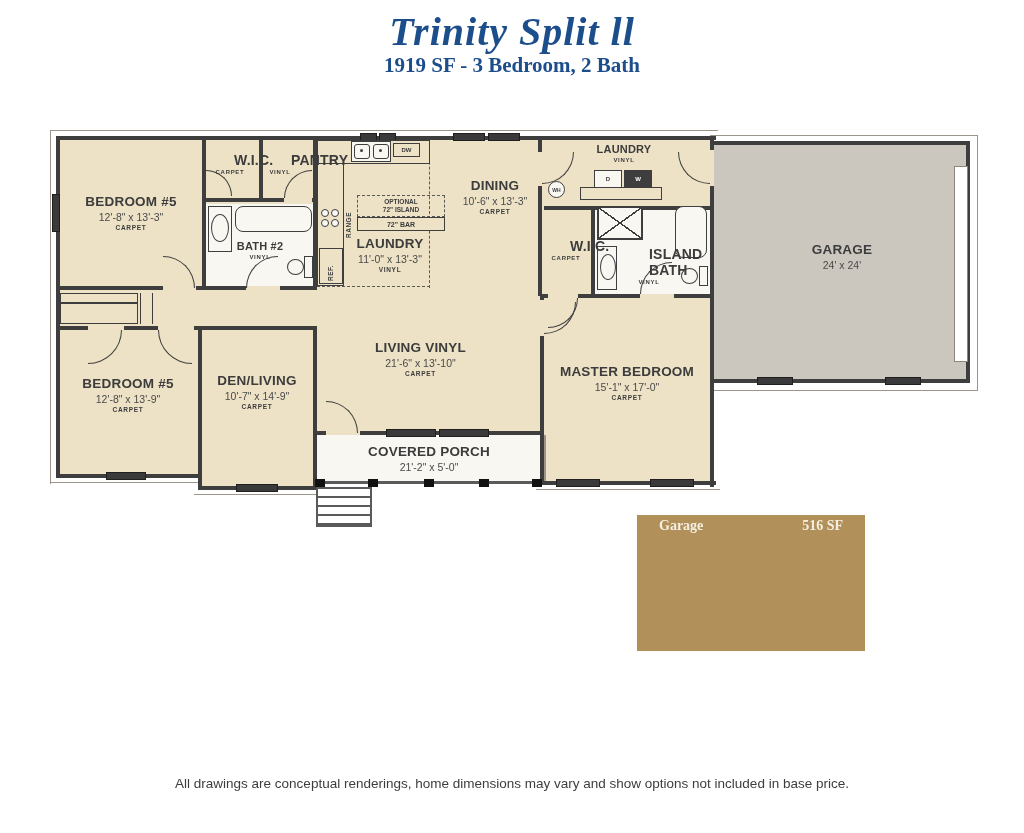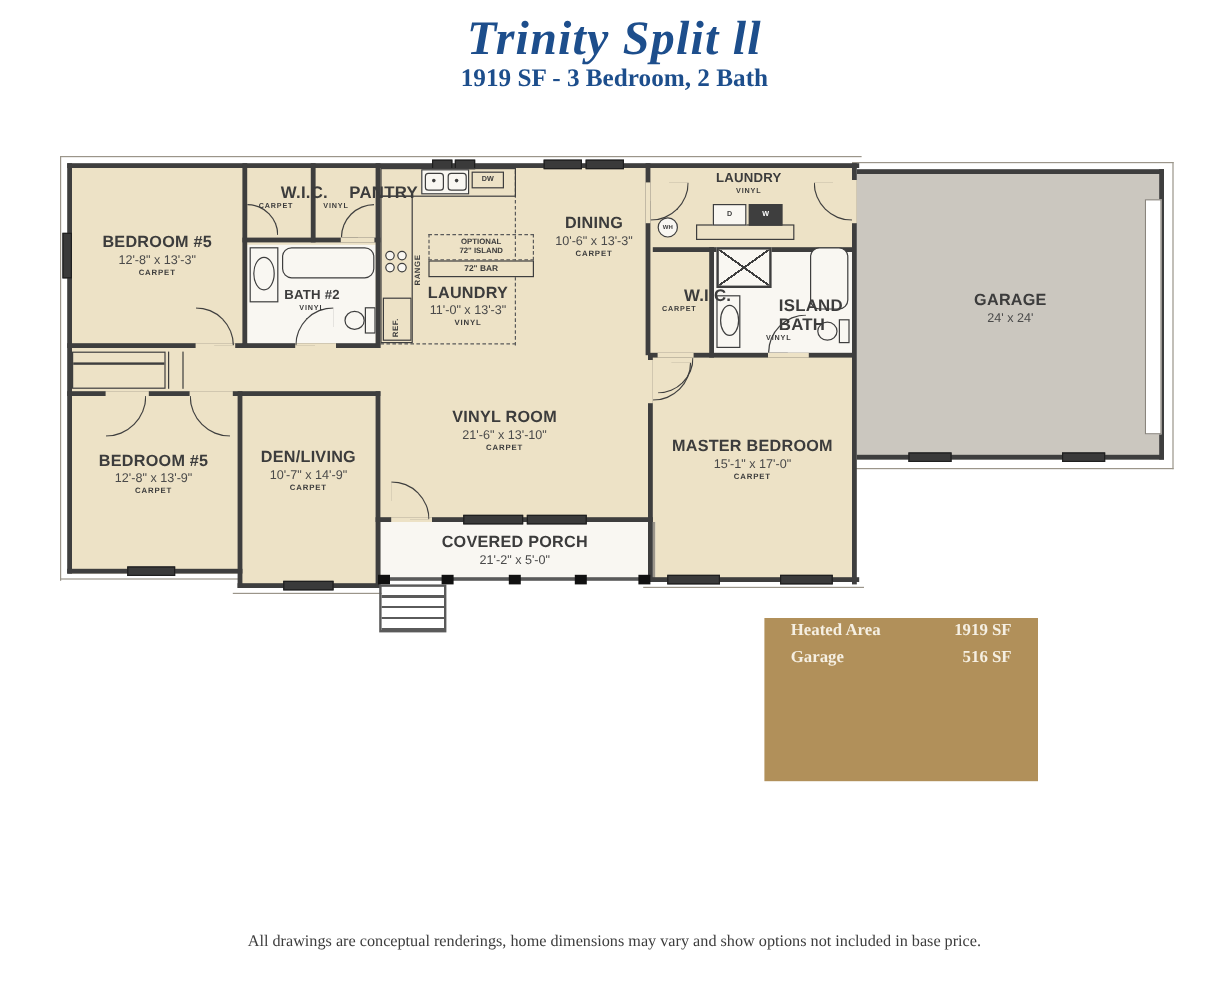"VINYL ROOM" div.nm { text: VINYL ROOM -> LIVING VINYL }
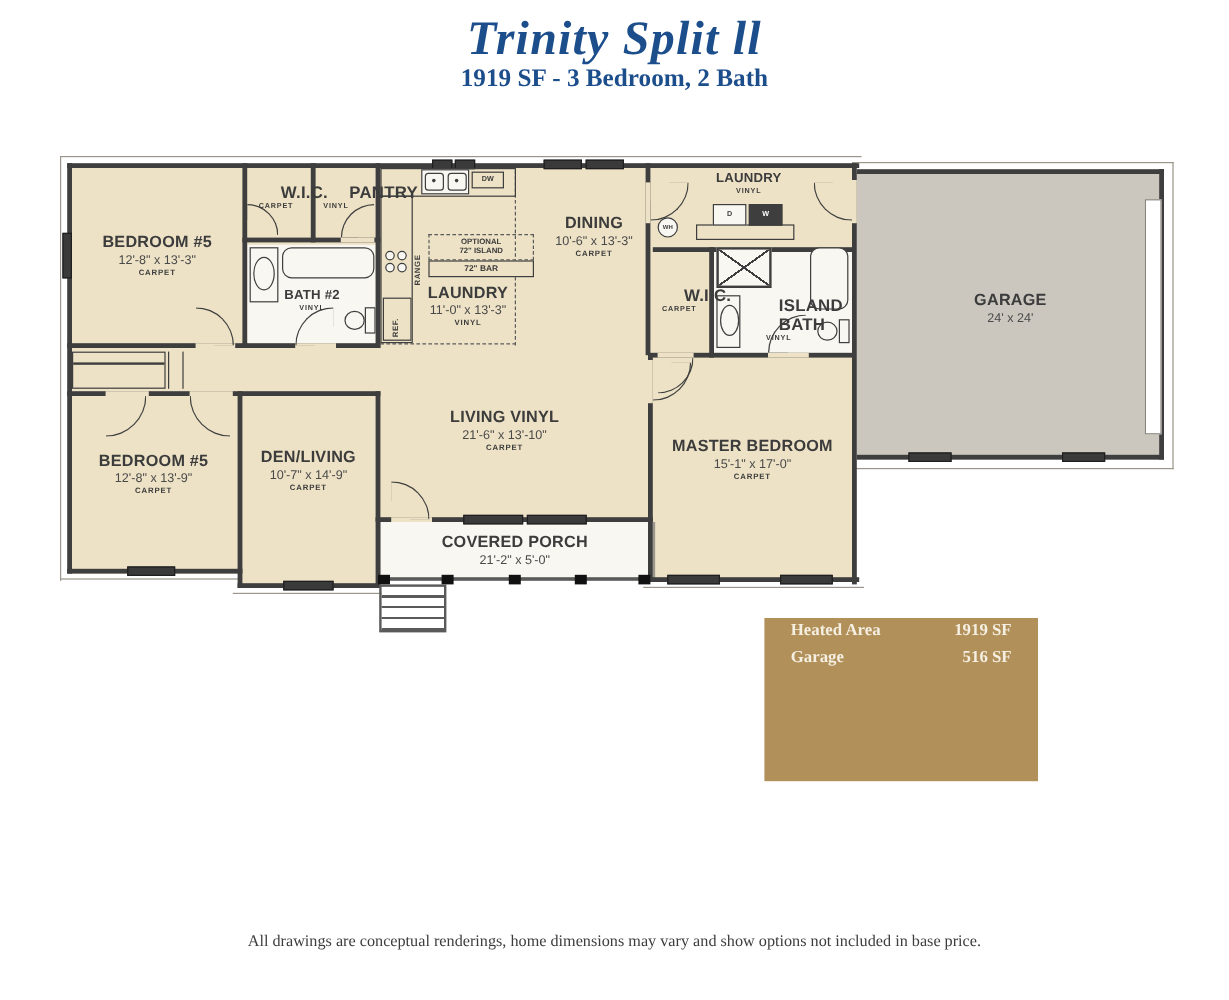"Heated Area" div.sf-row { html: <div> <span>Heated Area</span> <span>1919 SF</span> </div> -> none }
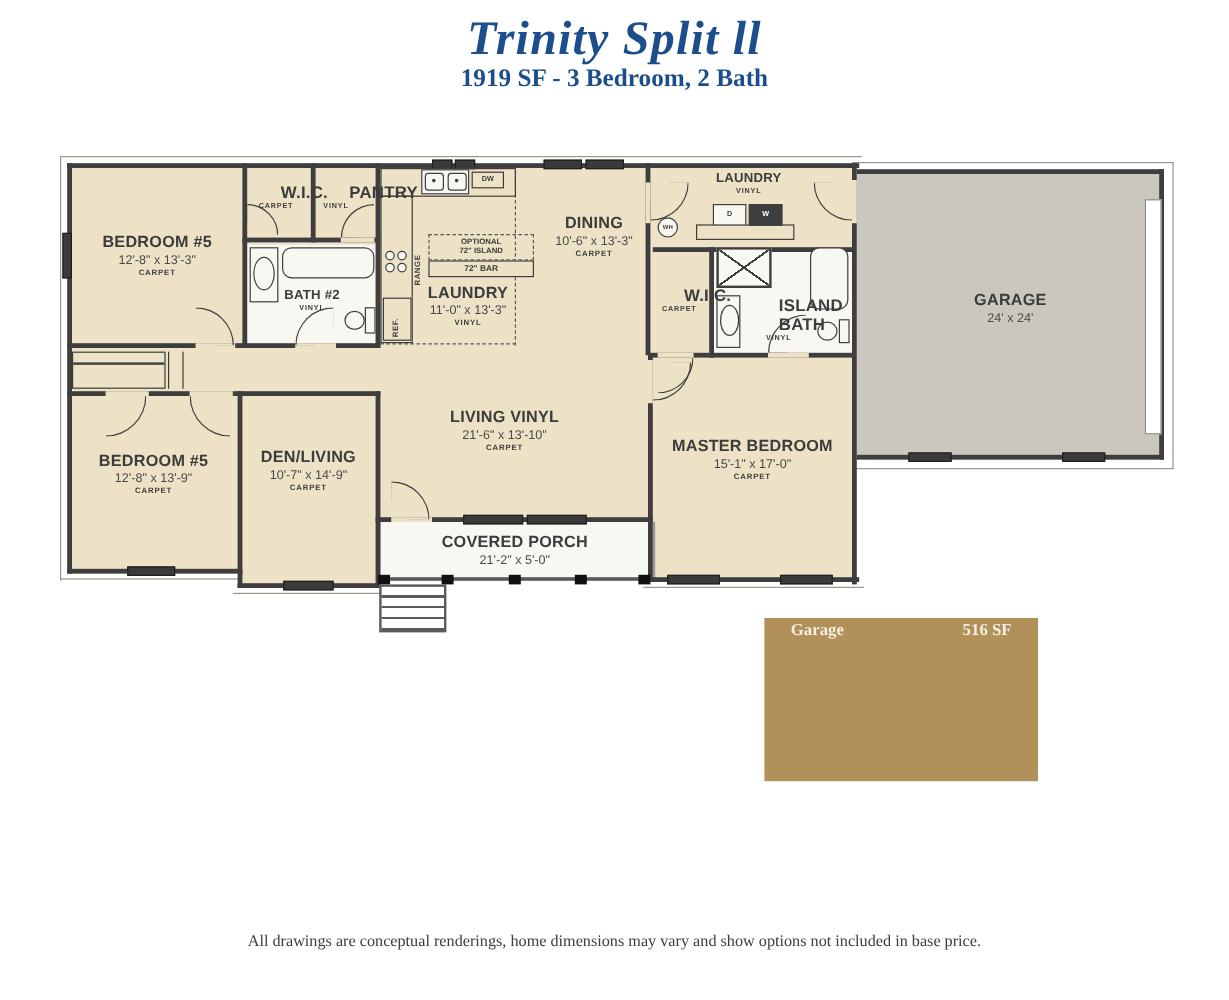"All drawings are conceptual renderings," .disclaimer { font-family: Liberation Serif, serif -> Liberation Sans, sans-serif }
